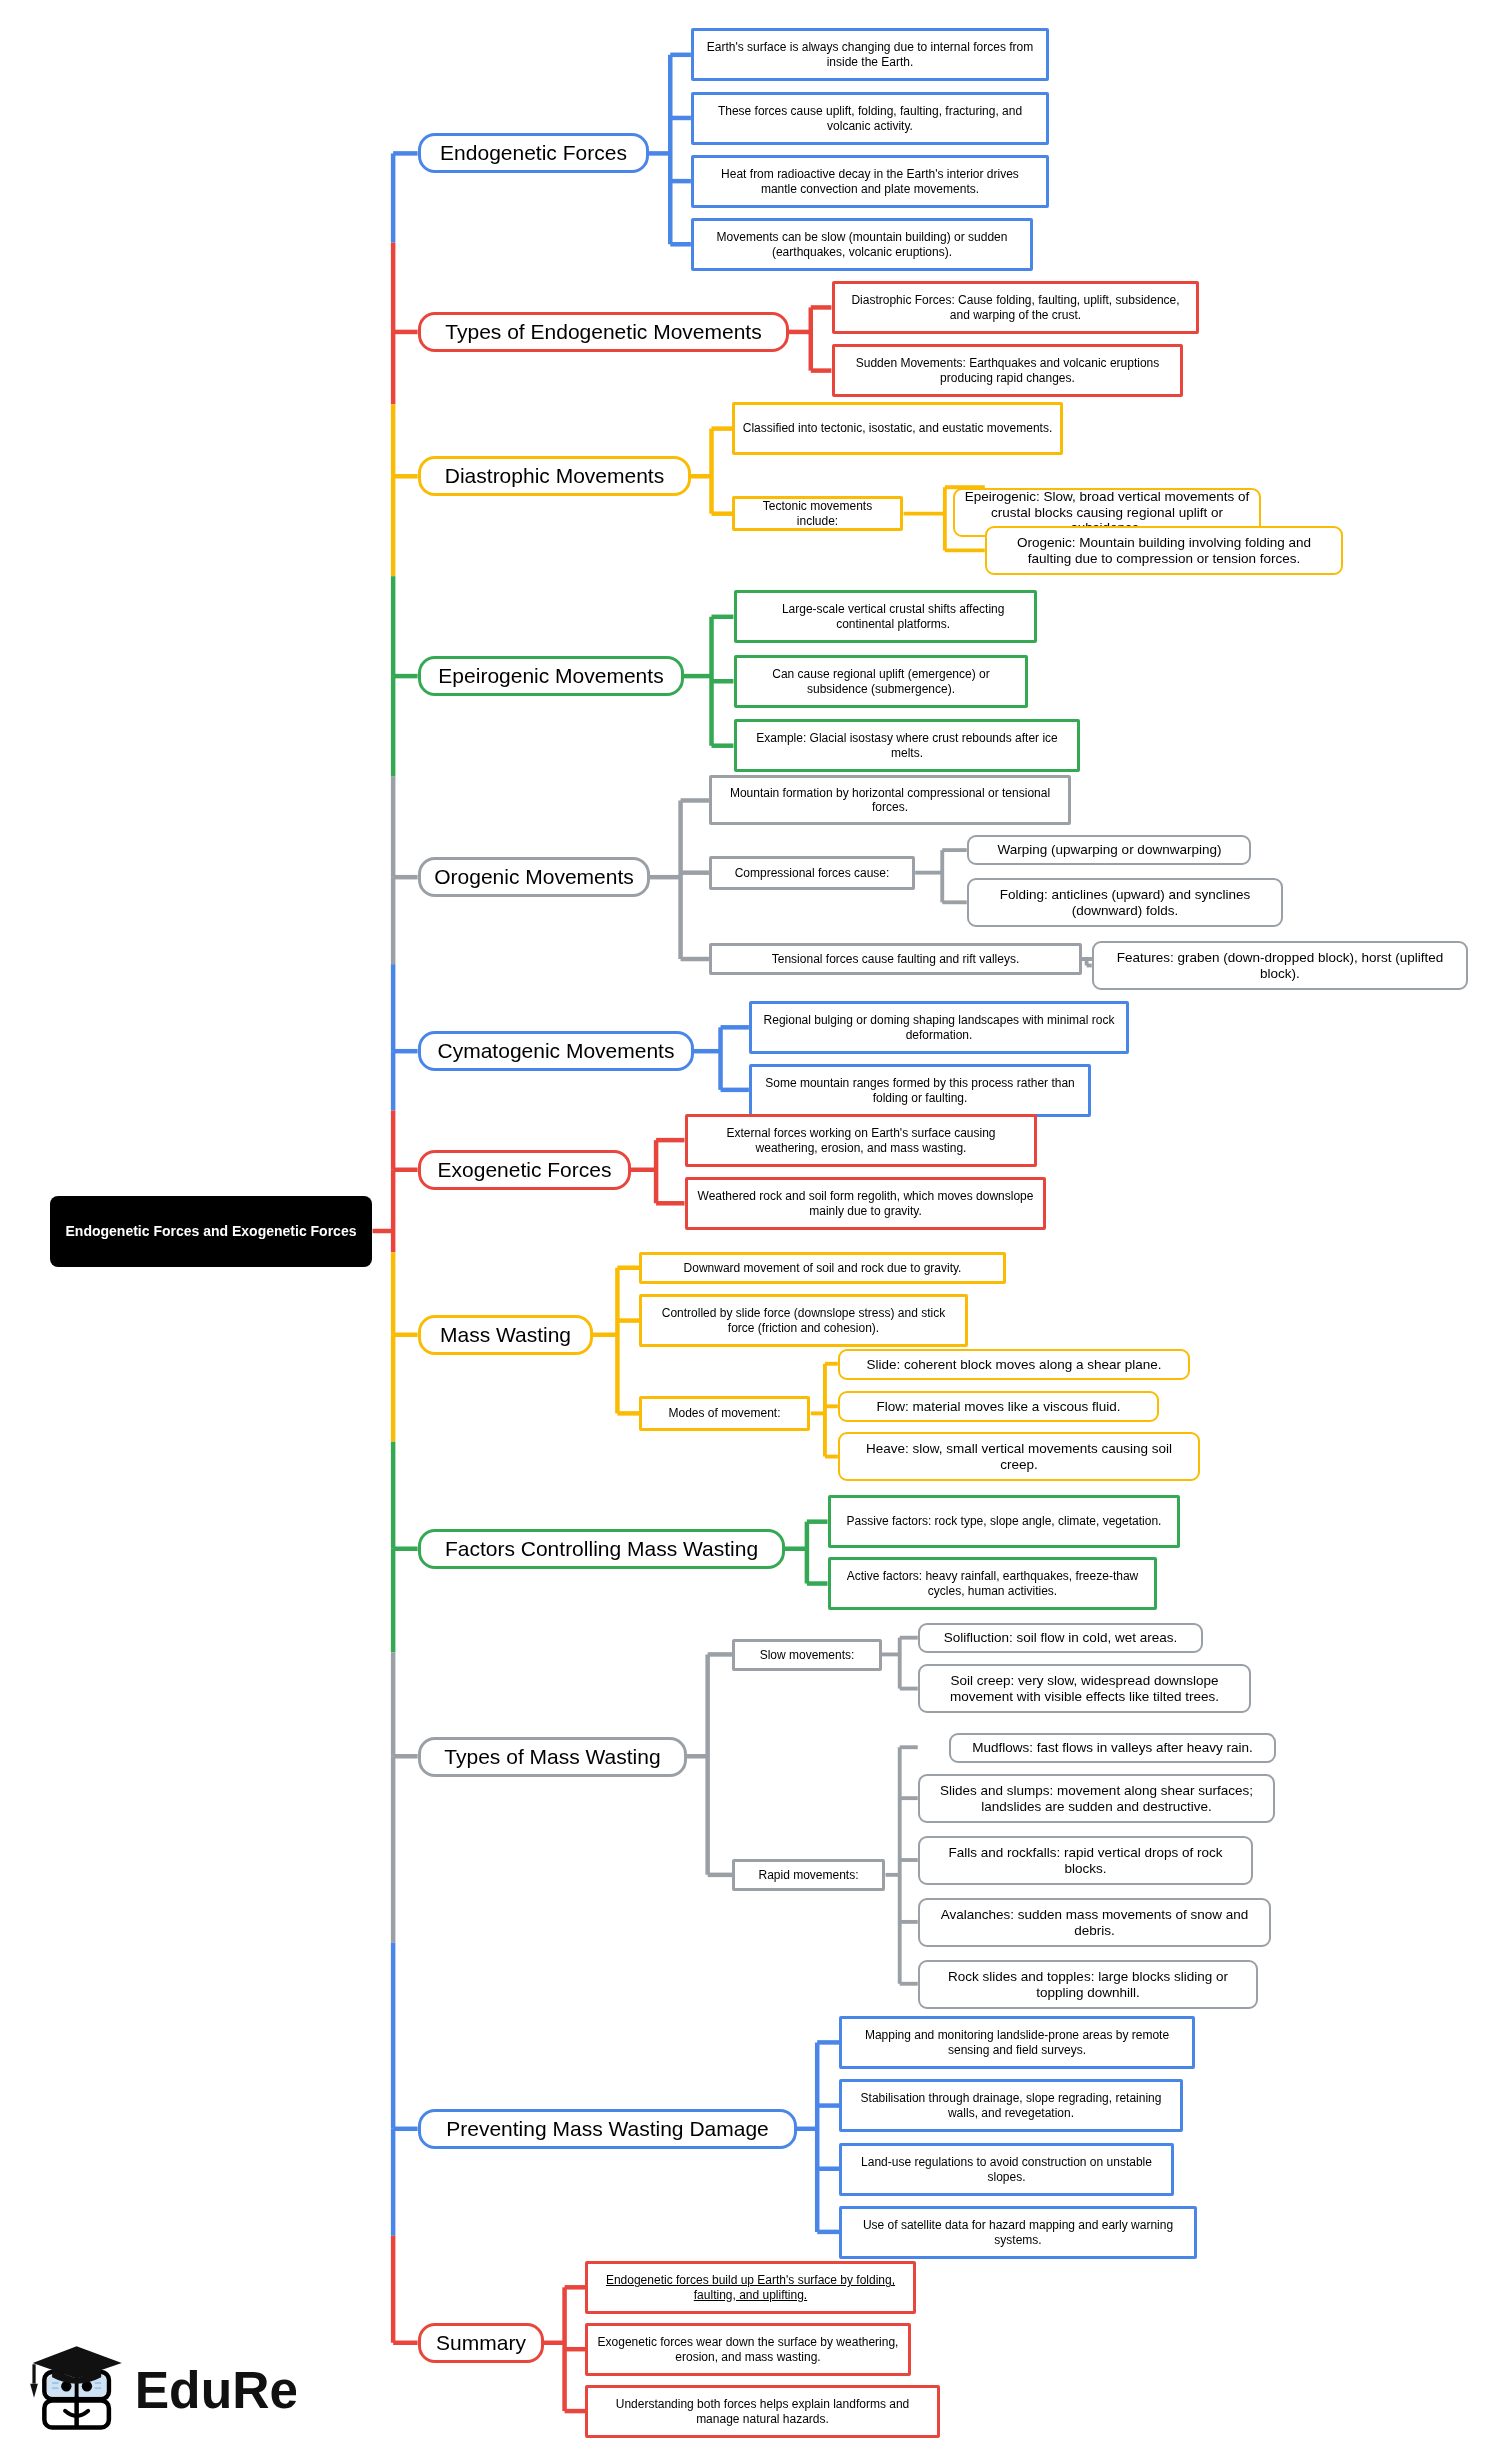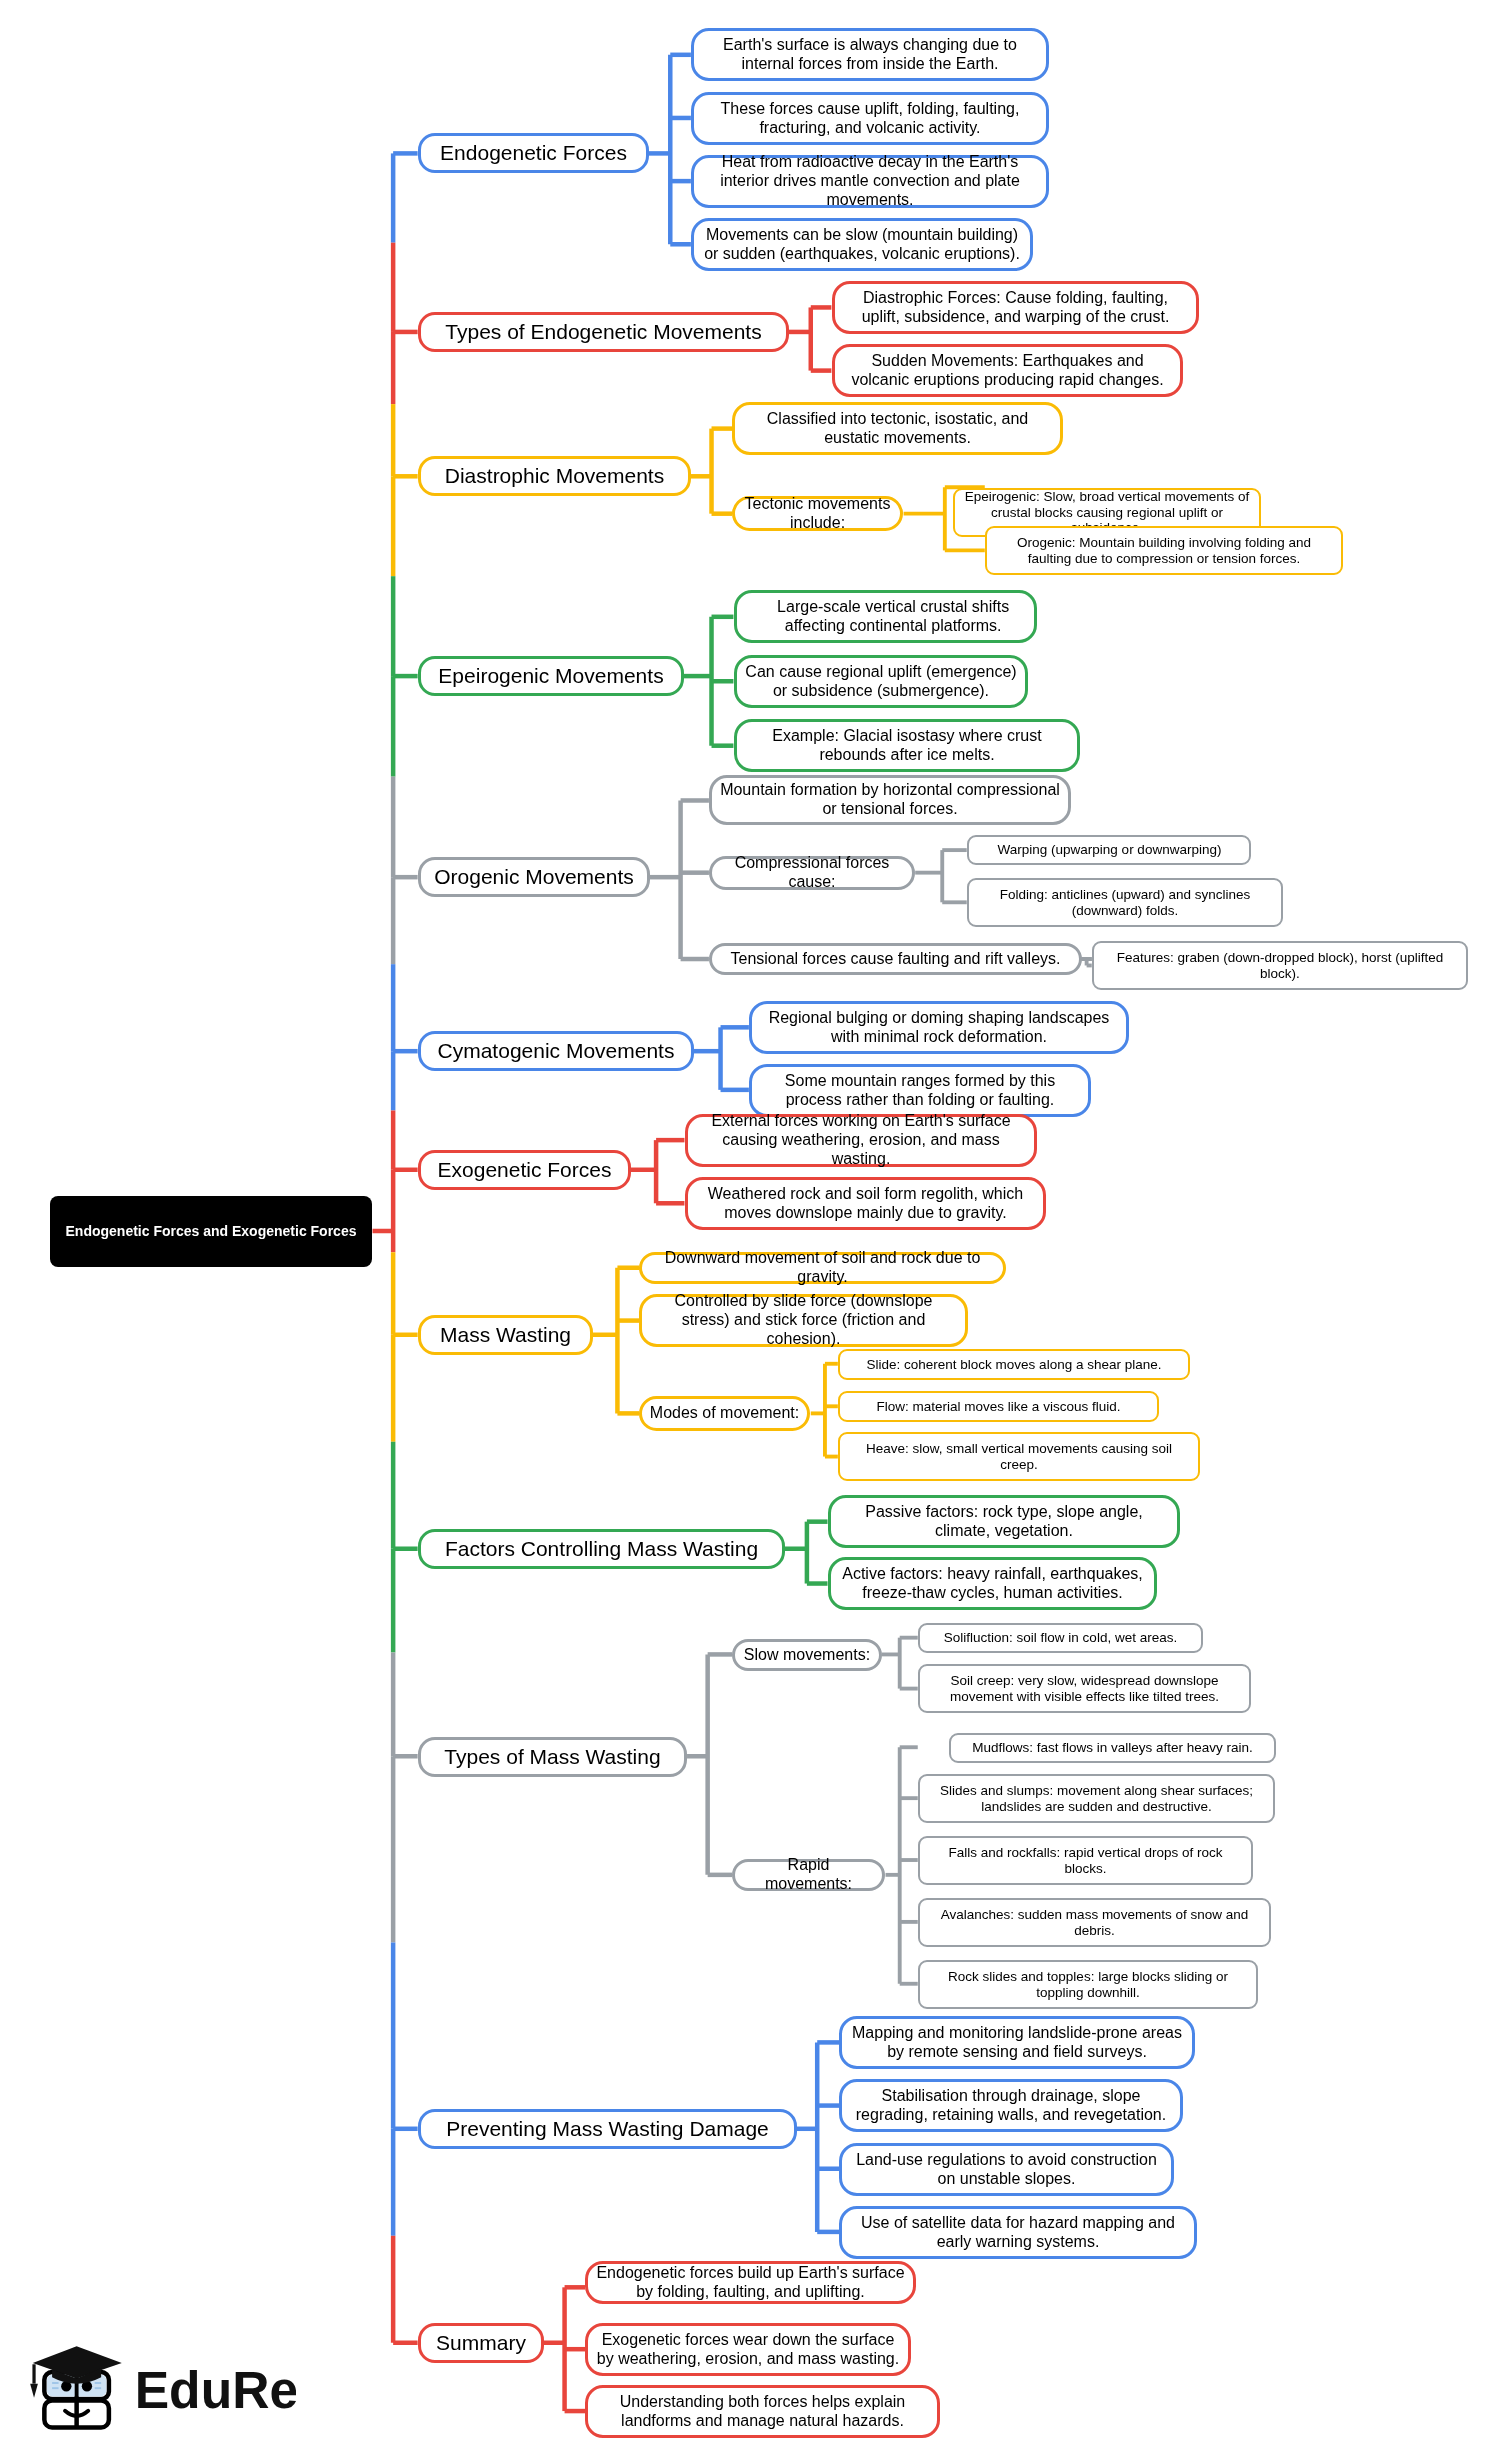"Earth's surface is always changing" .n2 { border-radius: 18px -> 2px; font-size: 16px -> 12px }
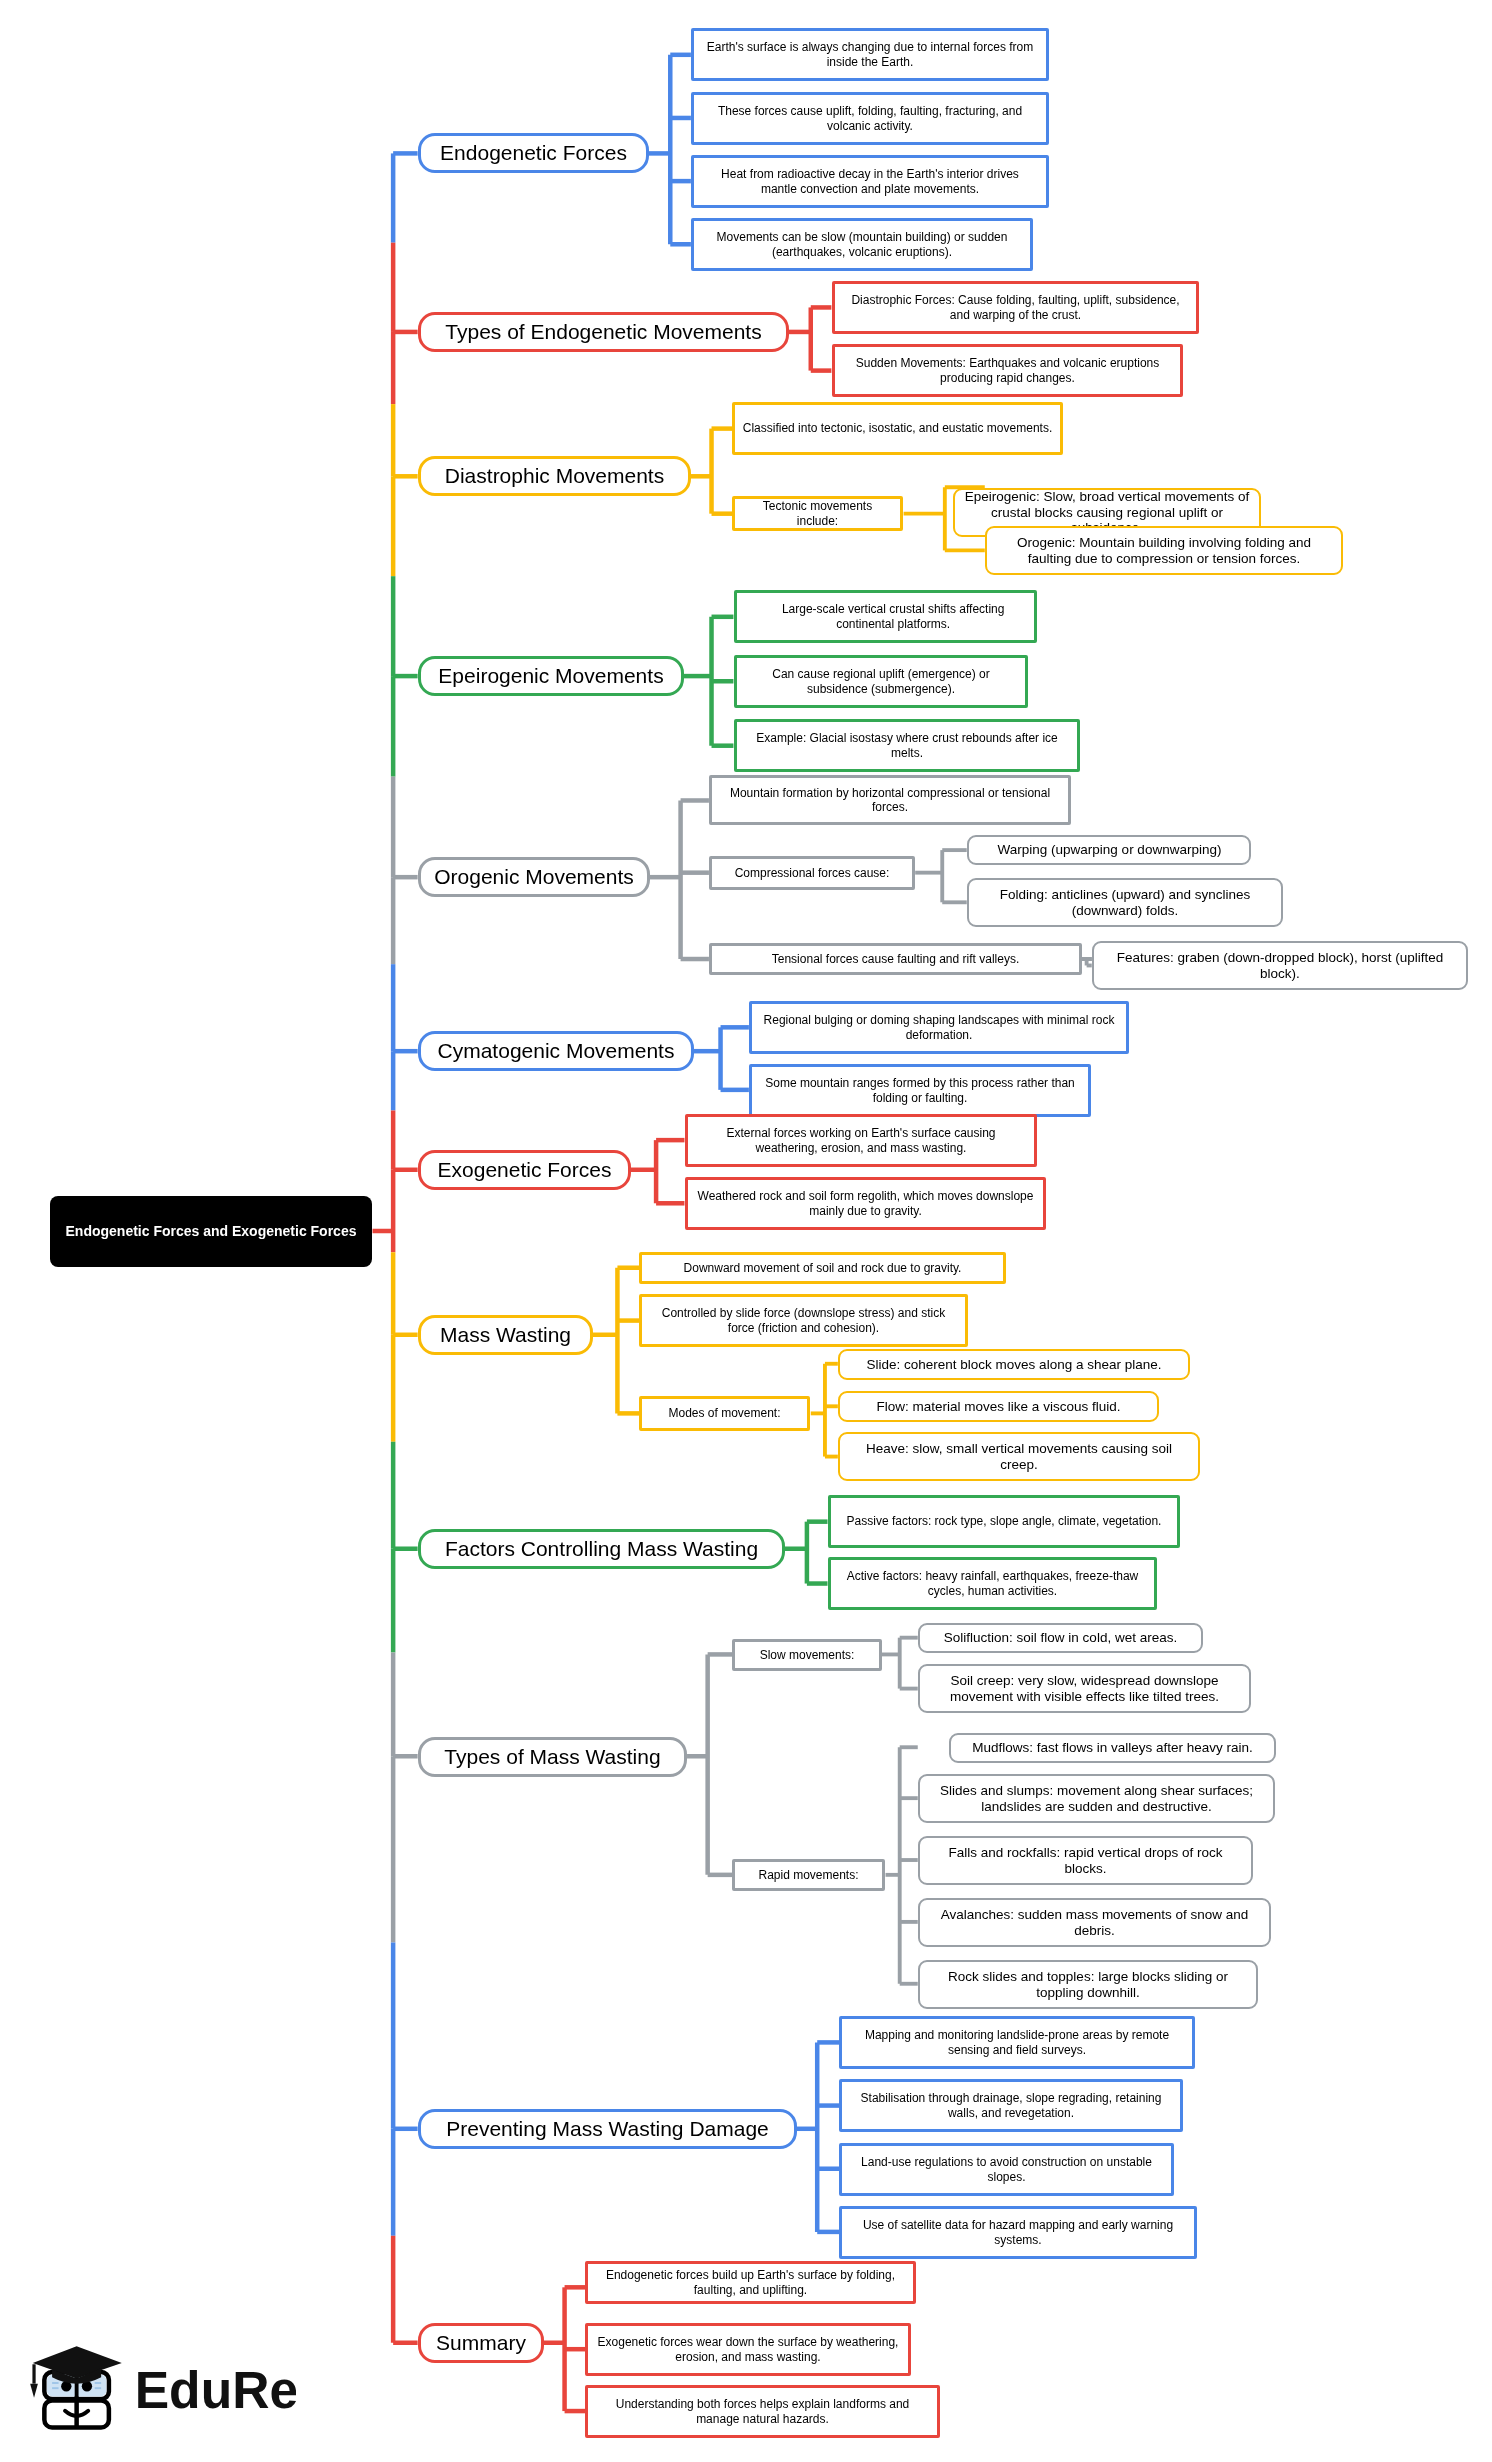"Endogenetic forces build up Earth's" div.node { height: 43px -> 53px; text-decoration: none -> underline }
